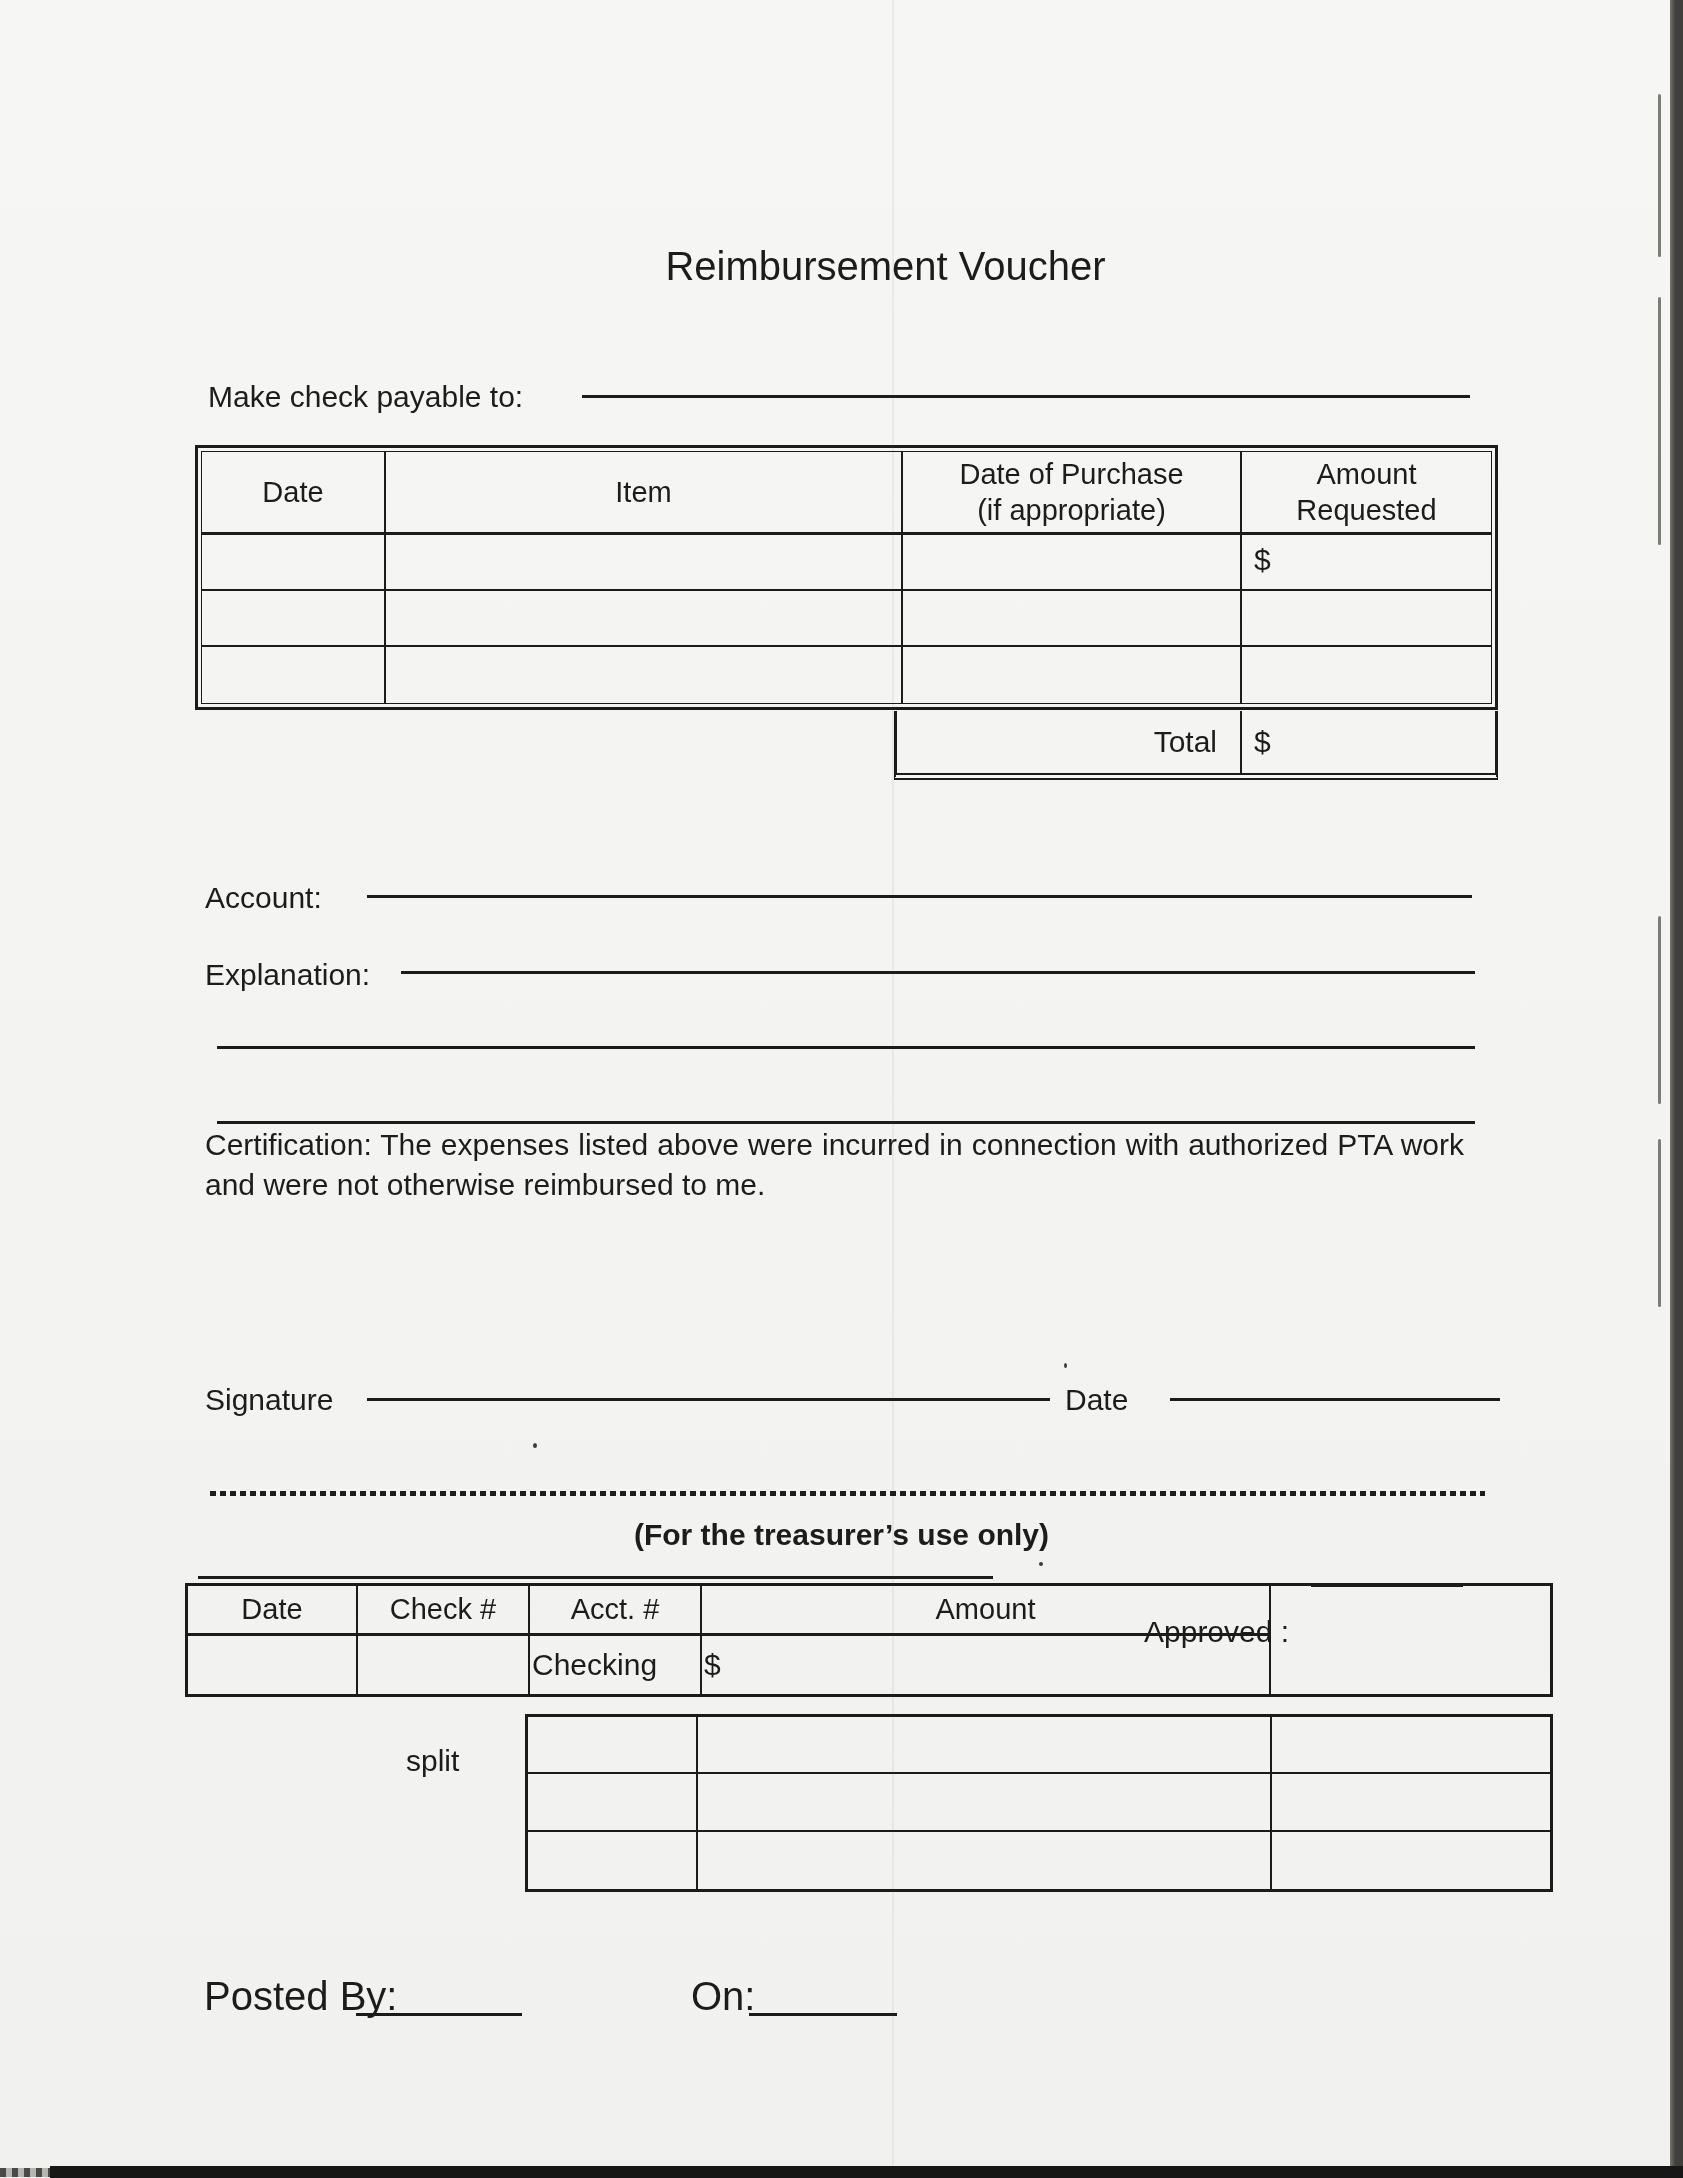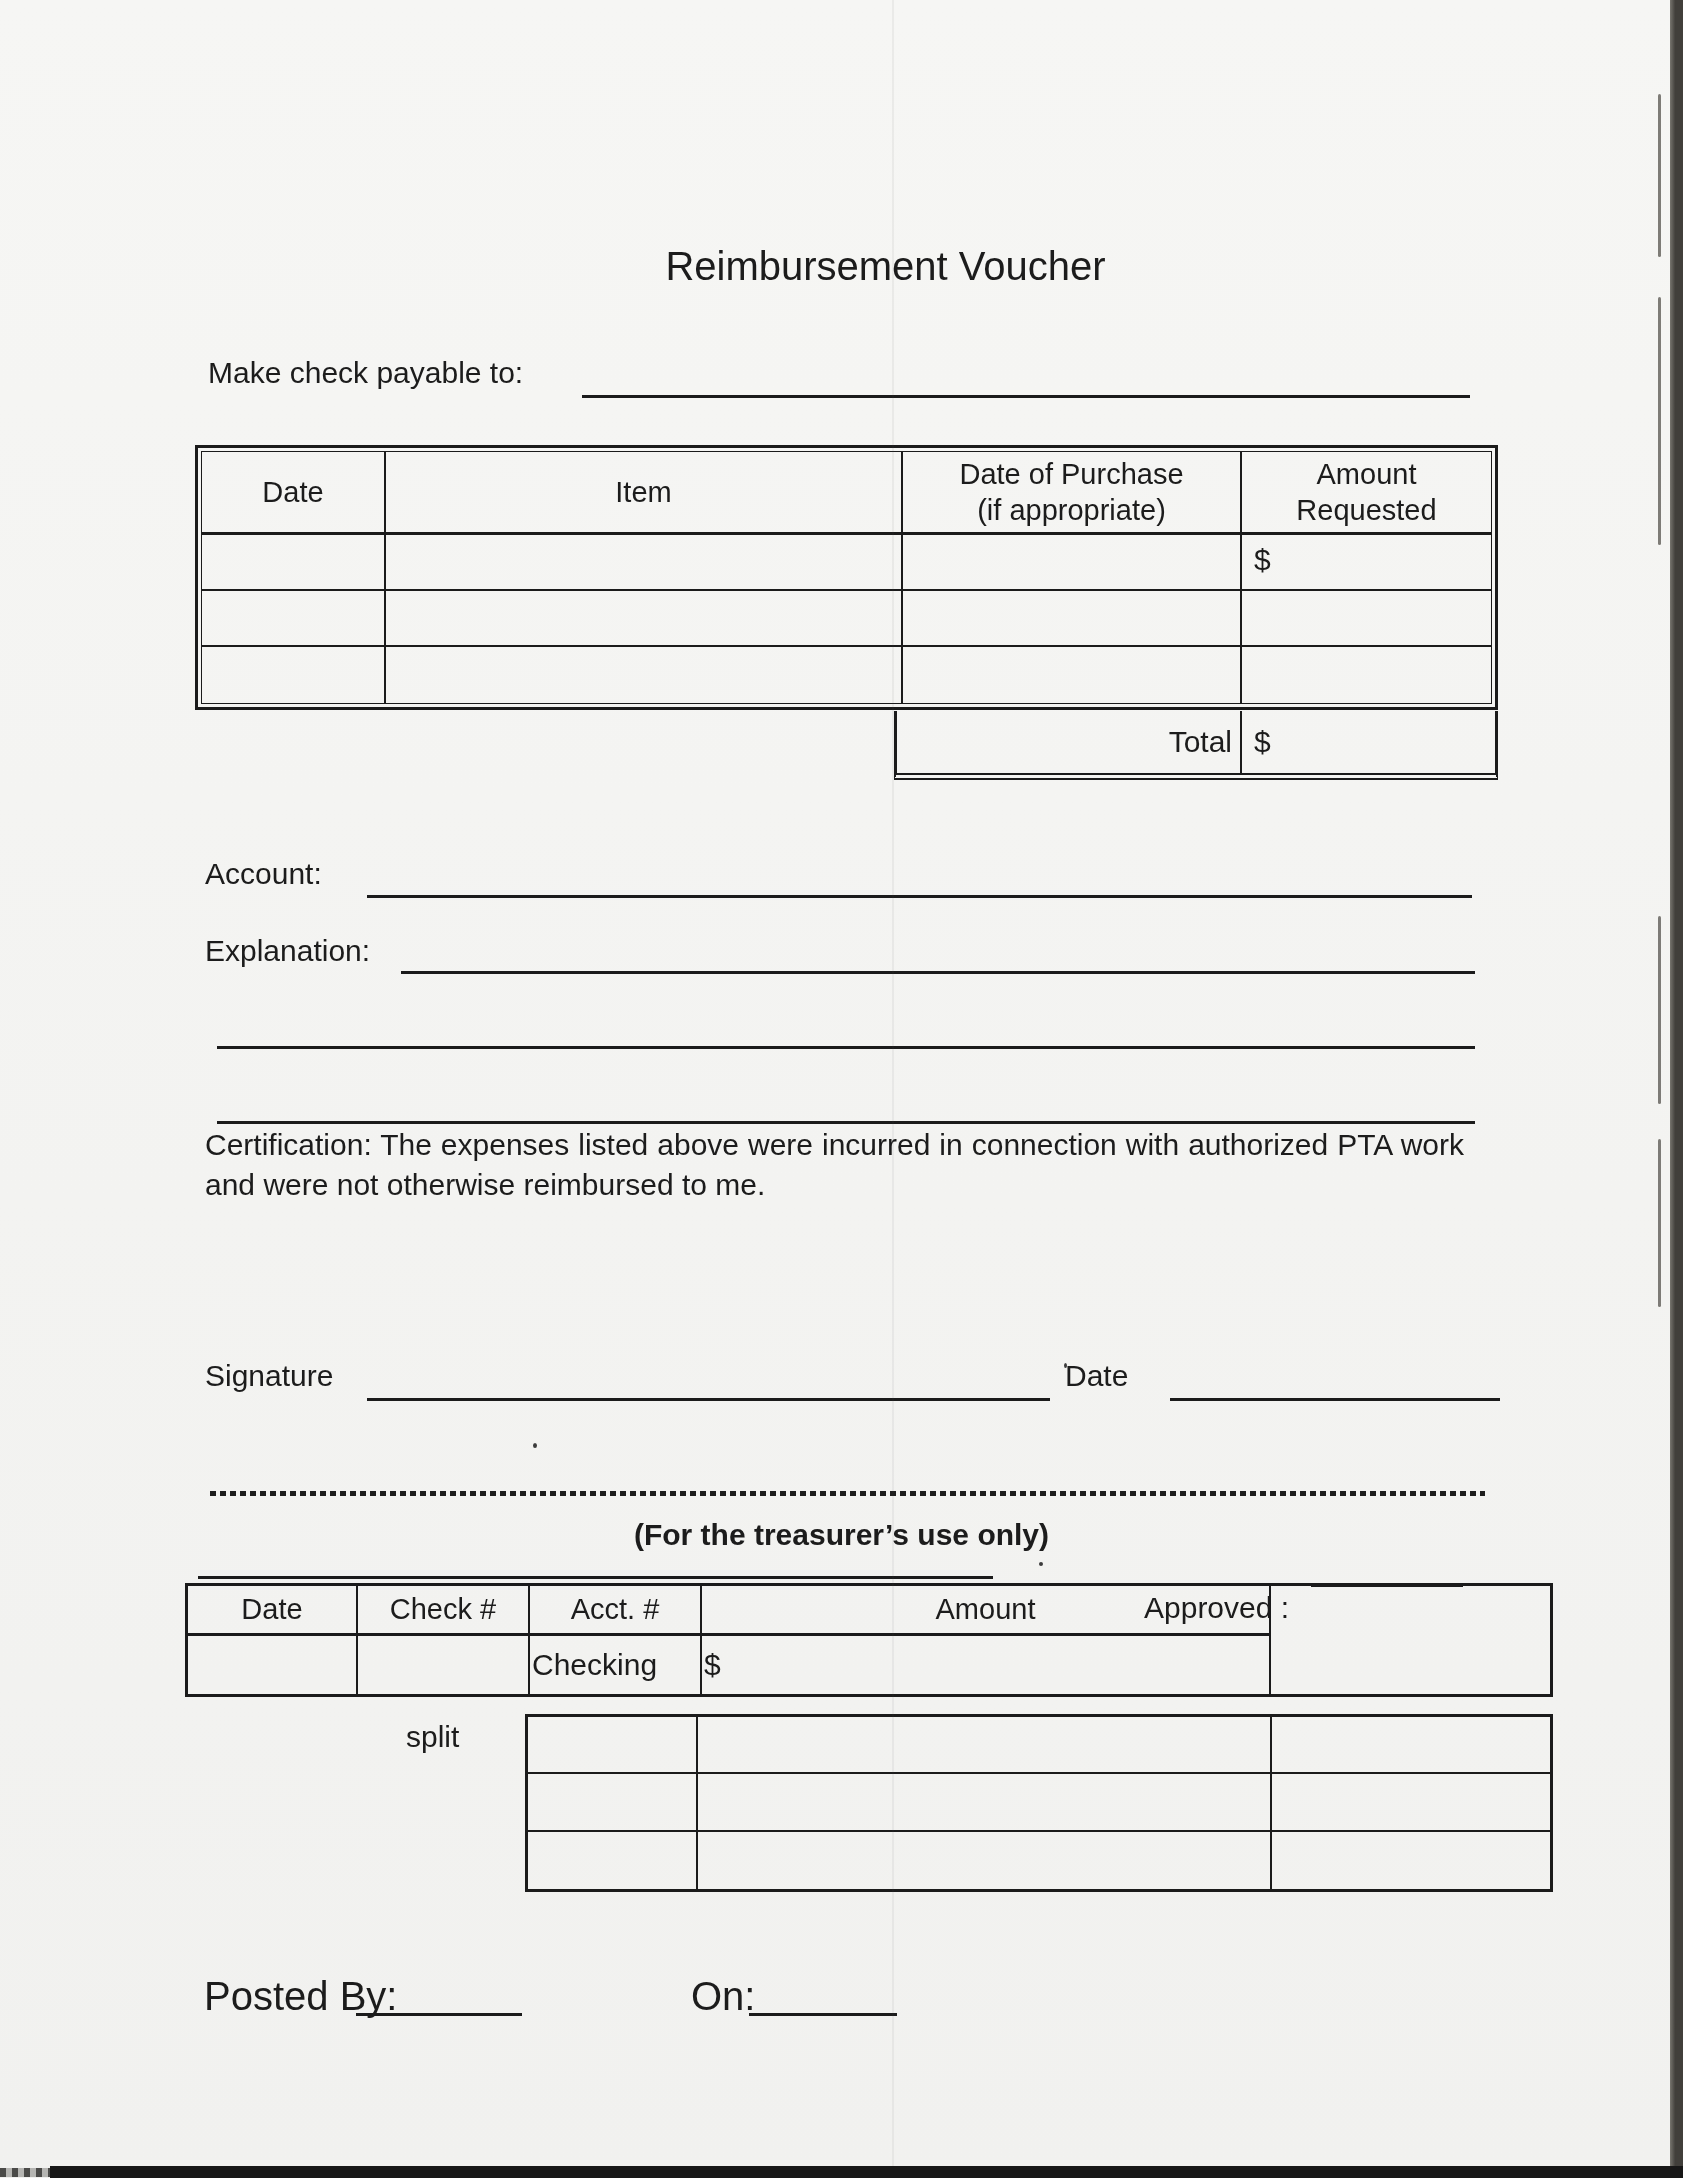"Make check payable to:" .lbl { margin-top: none -> 24px }
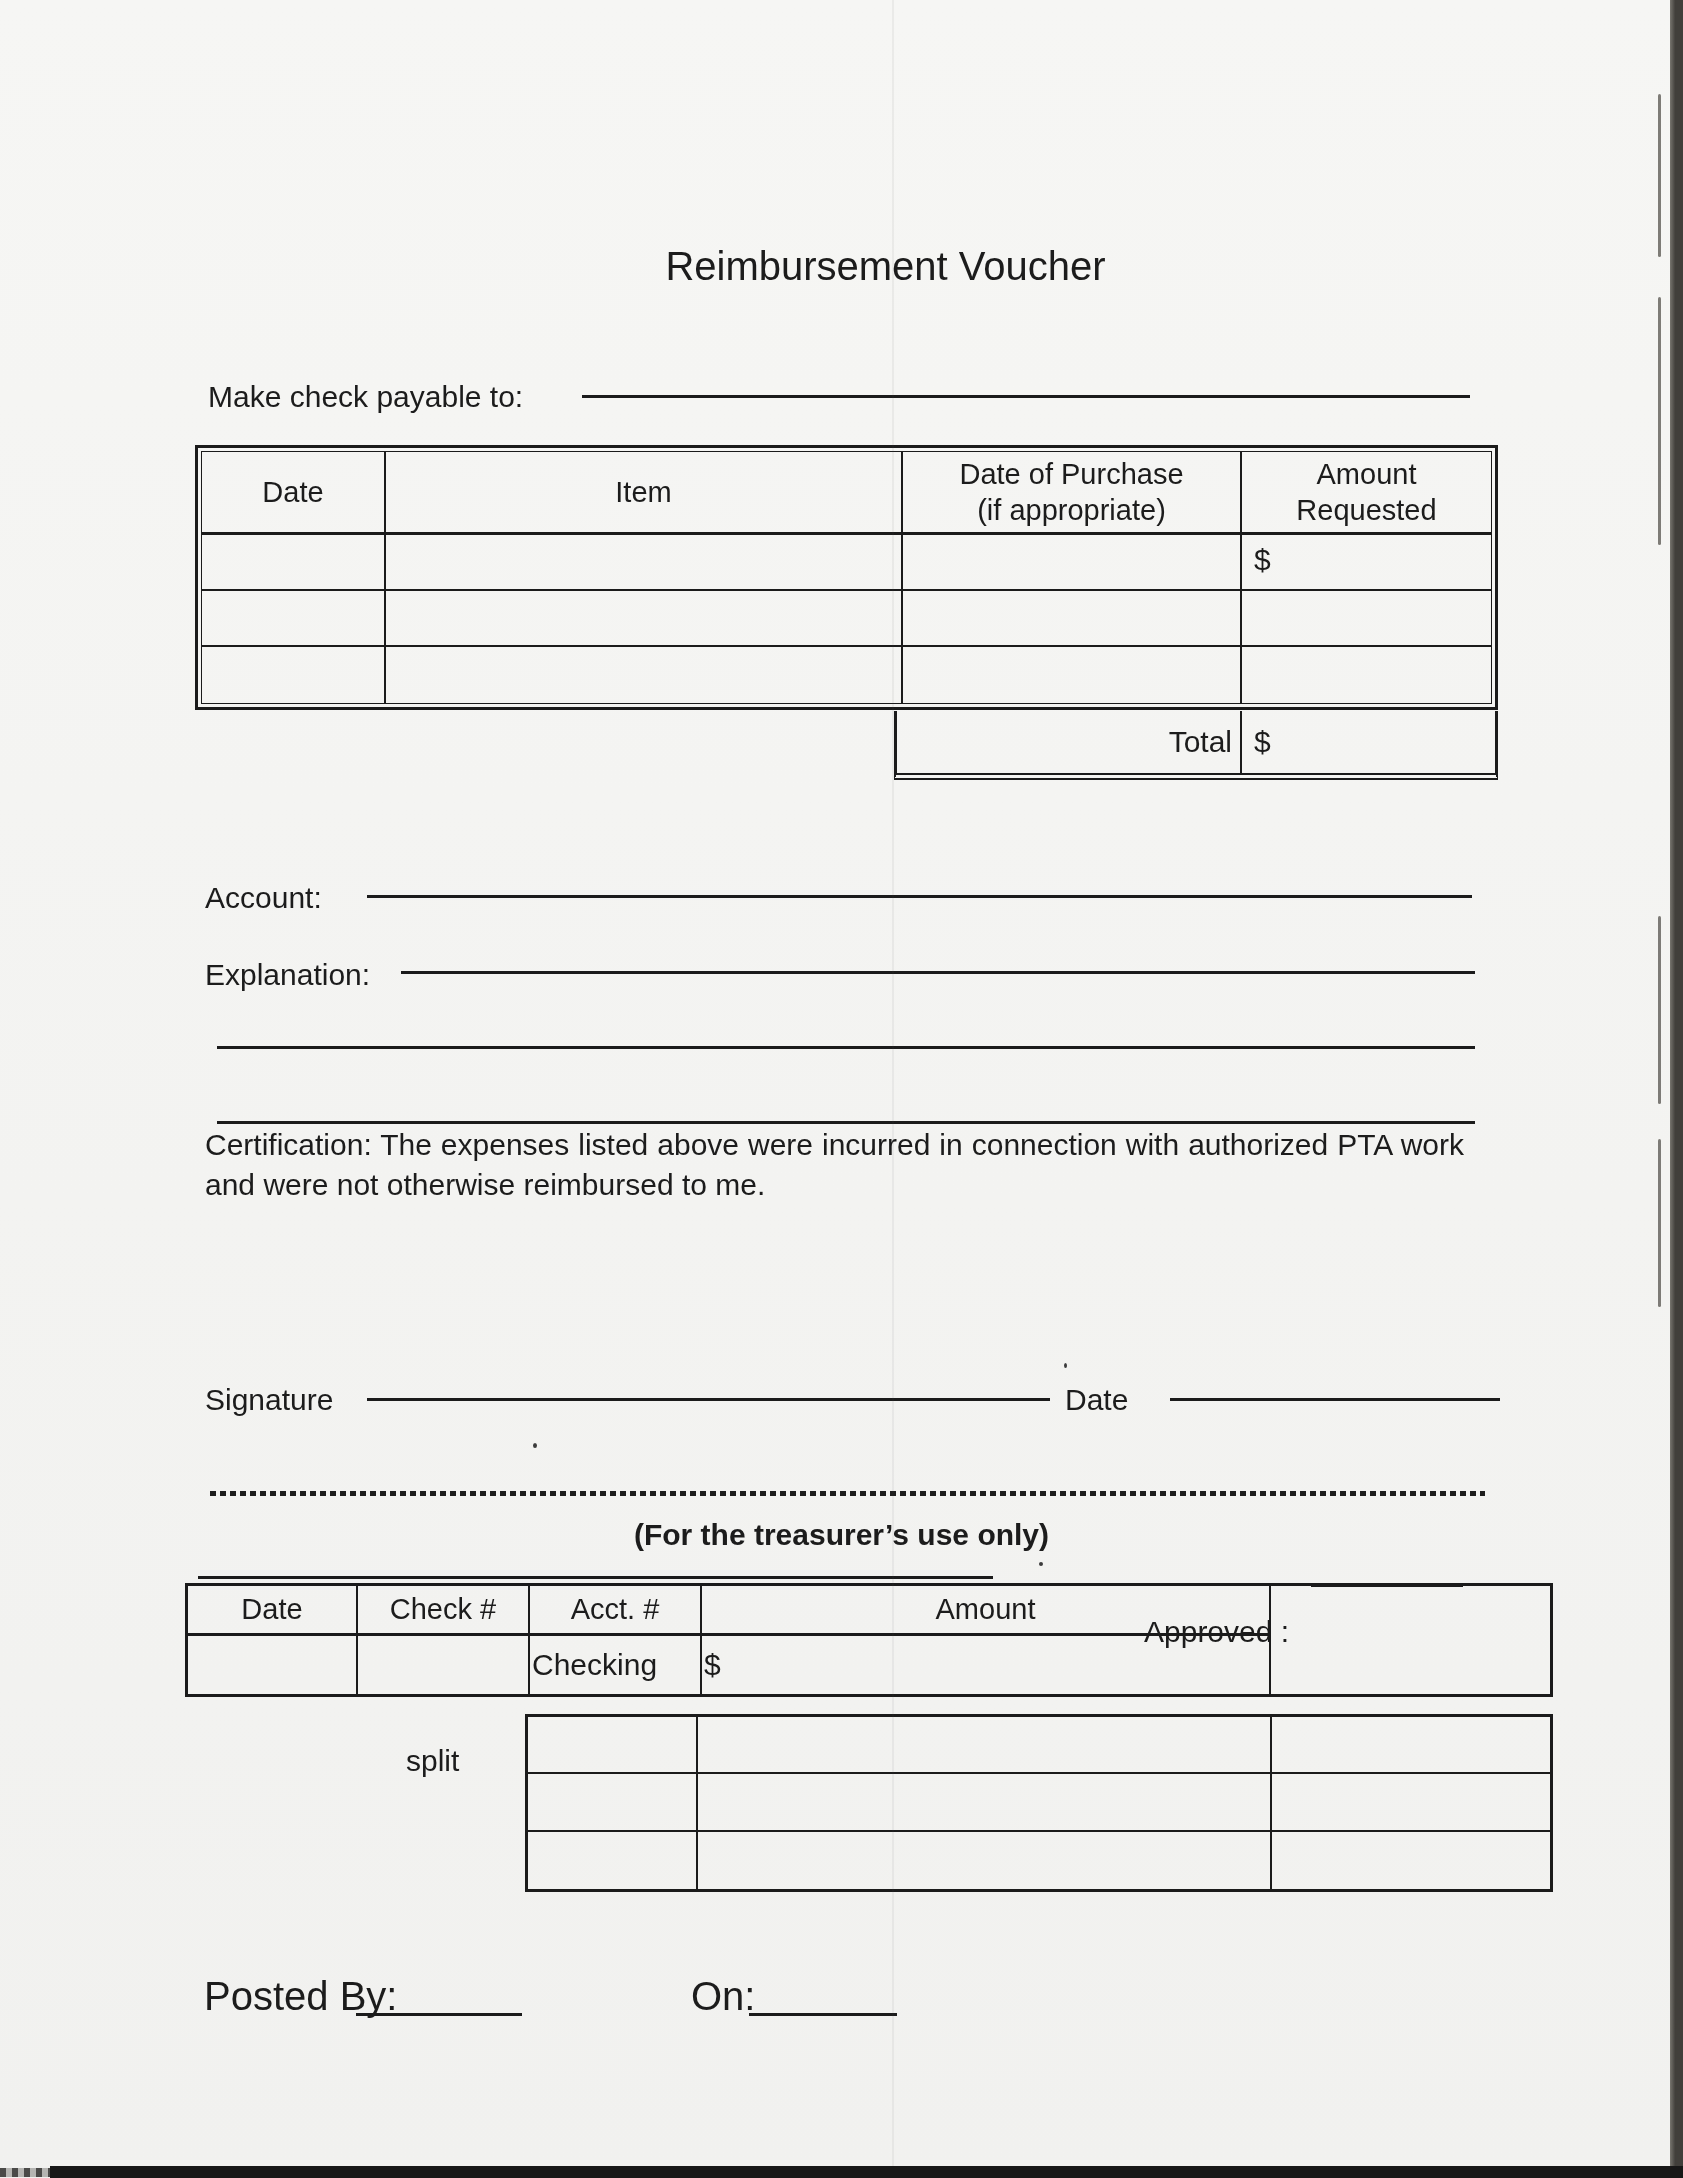"Total" .total-label-cell { padding-right: 8px -> 23px }
